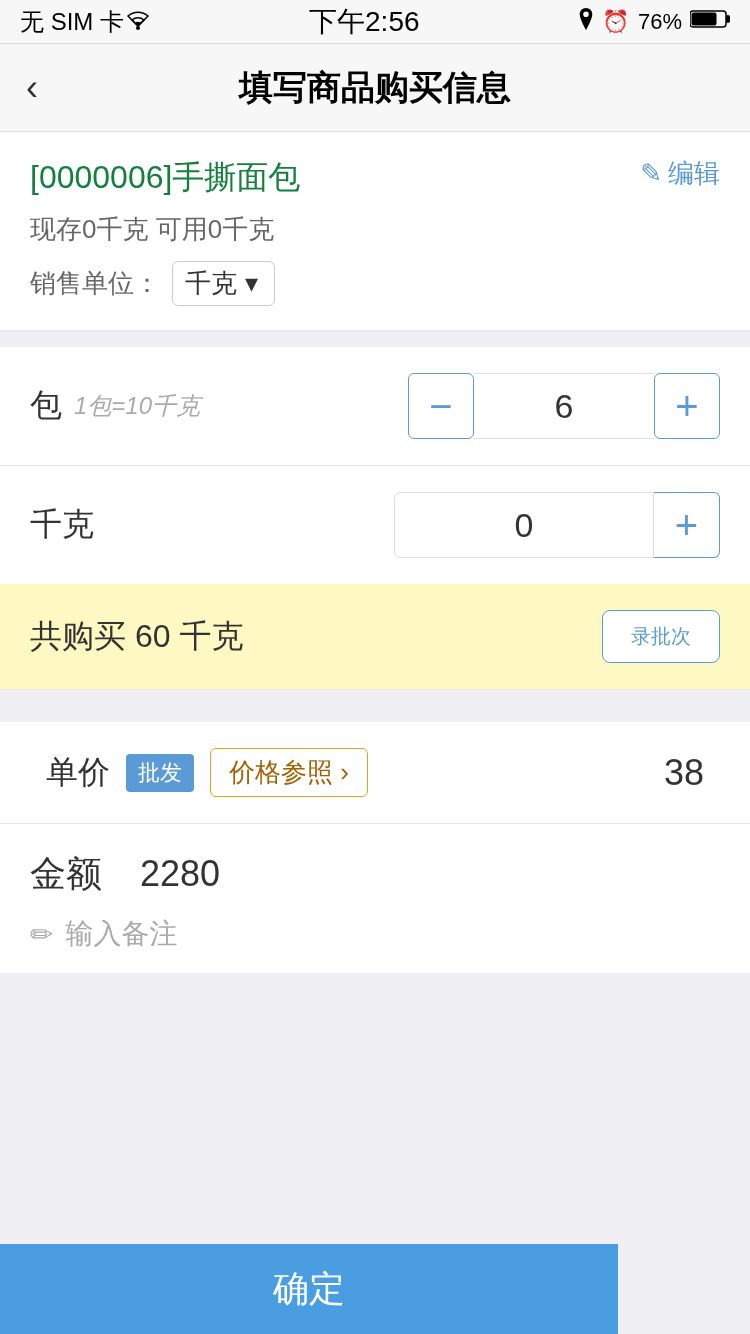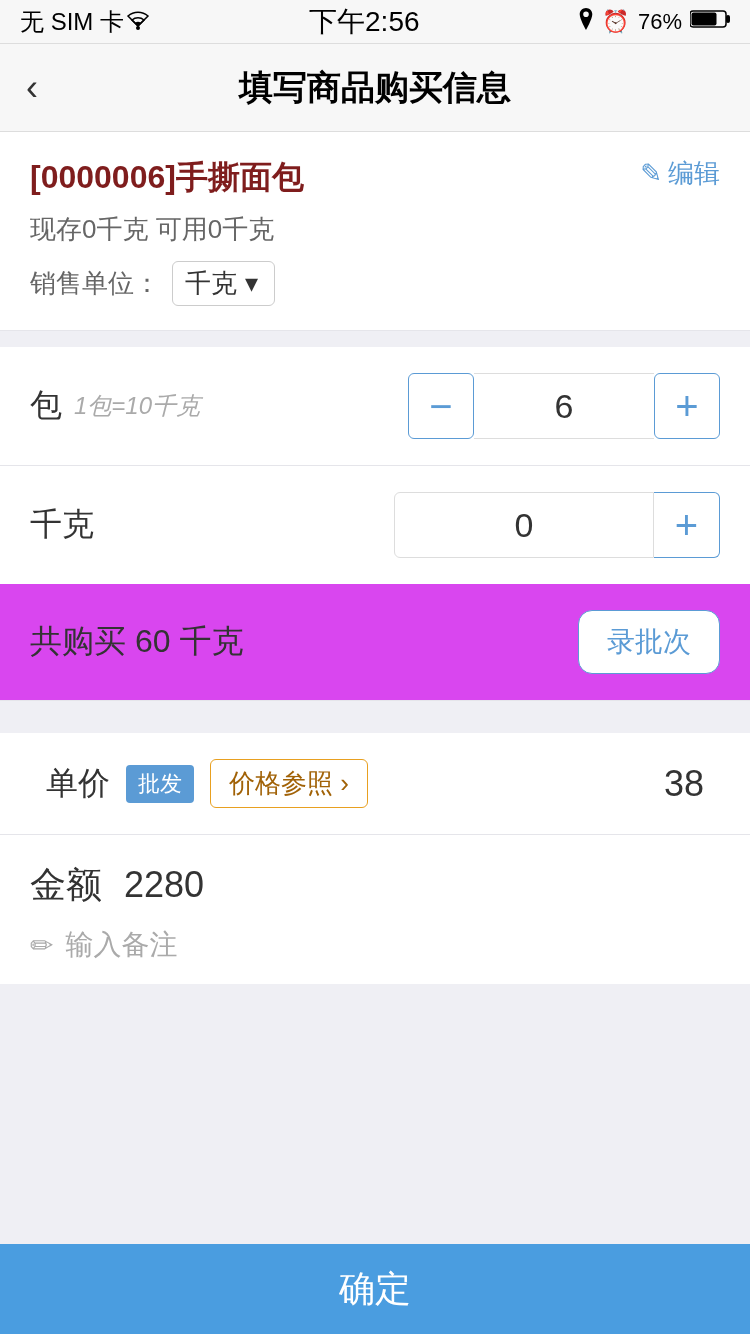"[0000006]手撕面包" .product-name { color: #7f1d1d -> #15803d; font-weight: 700 -> 400 }
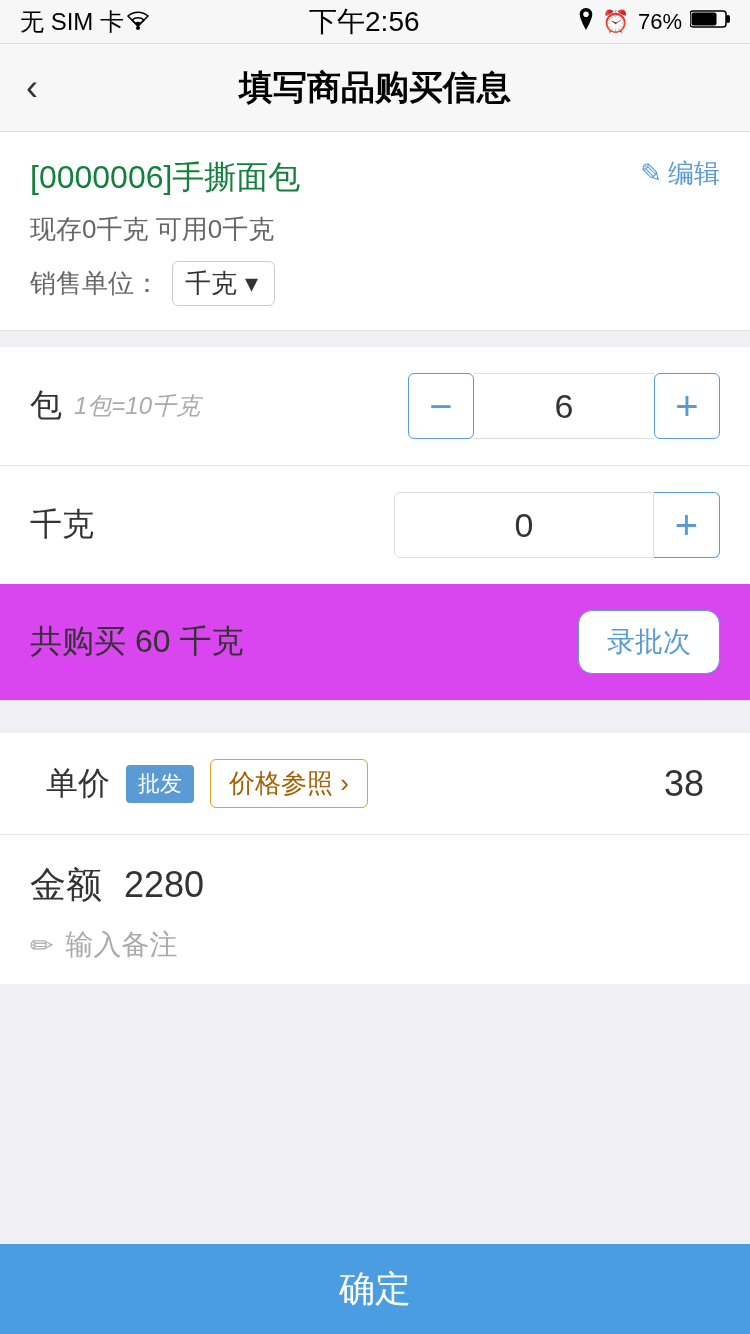"共购买 60 千克" .summary-section { background: #d946ef -> #fef9c3 }
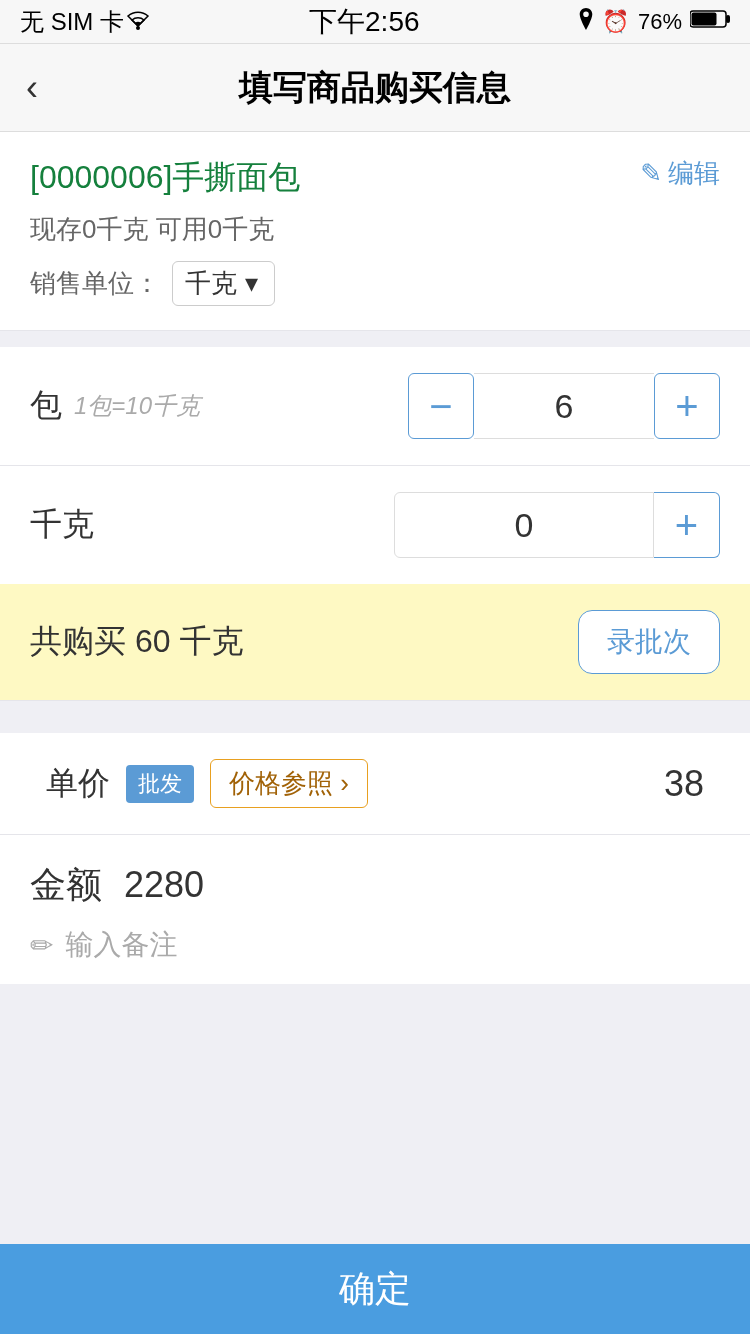"录批次" .batch-btn { border-radius: 14px -> 8px; font-size: 28px -> 20px }
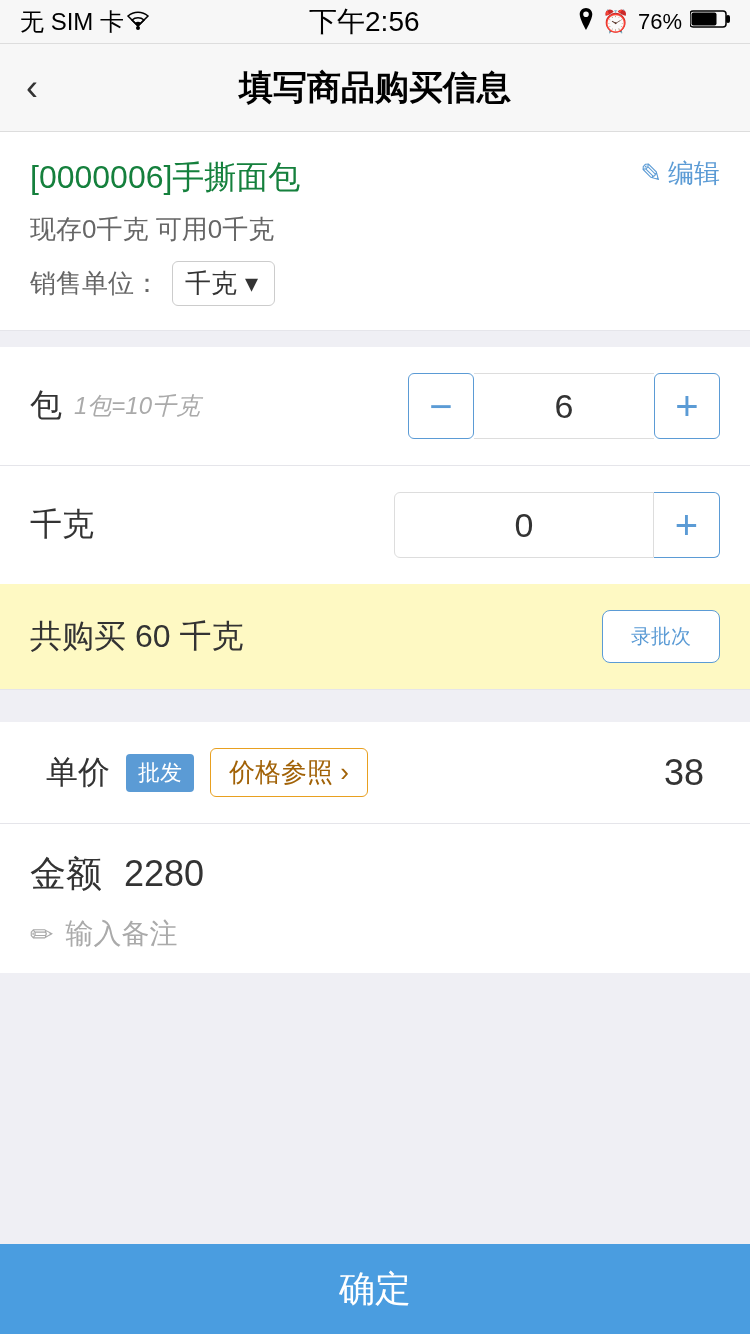"2280" span { margin-left: 12px -> 28px }
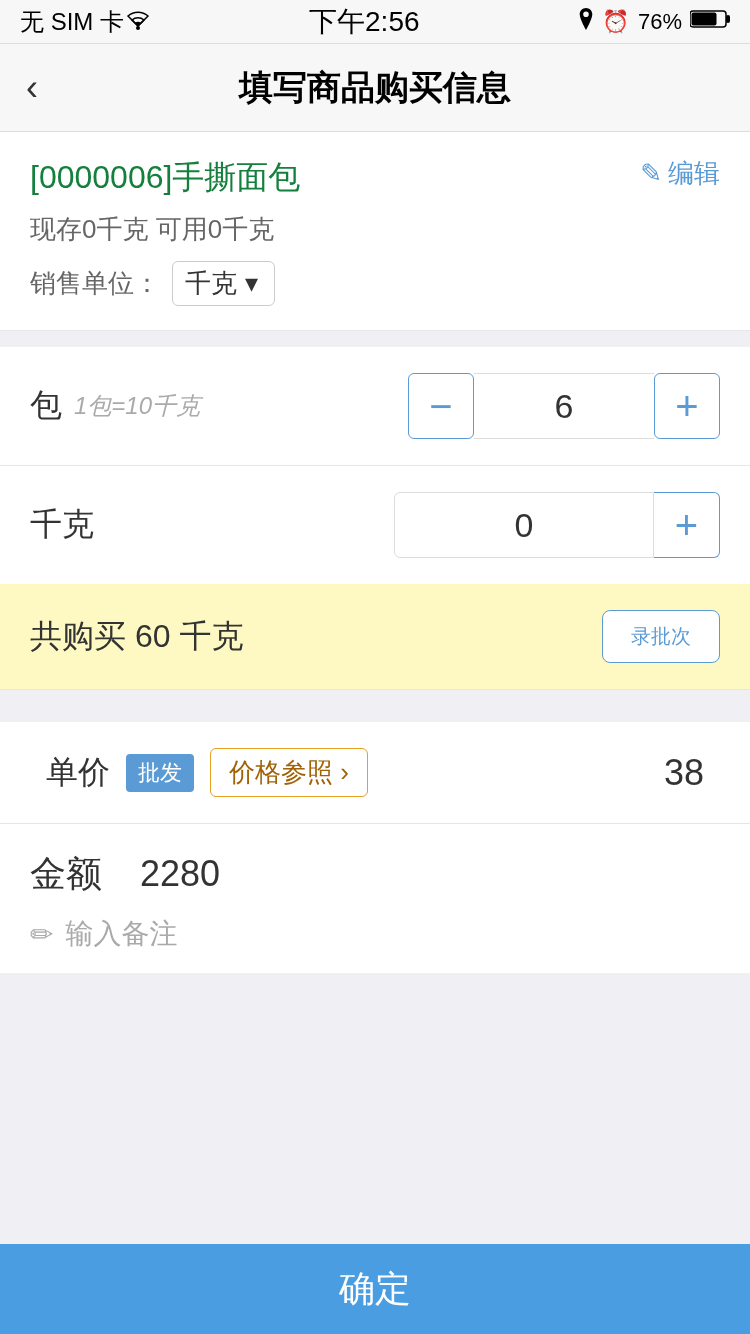"确定" .confirm-bar { width: 750px -> 618px }
